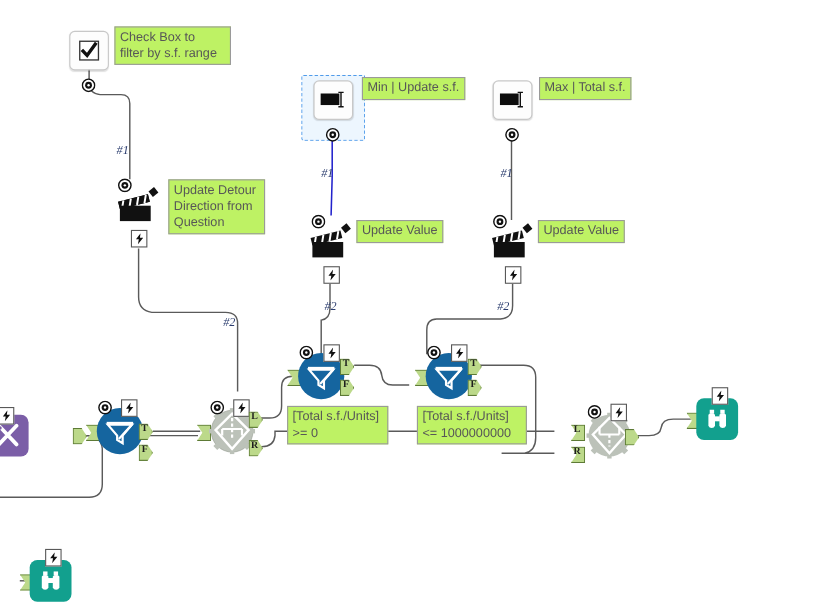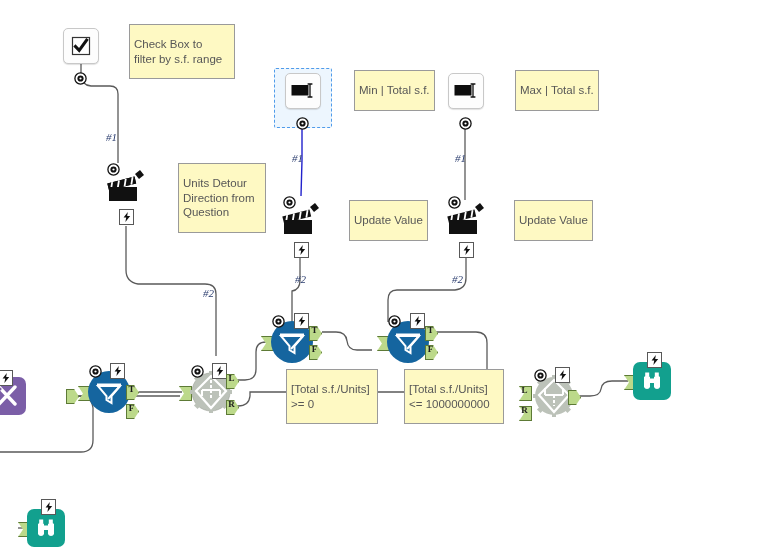"Check Box to" .lbl { background: #fef9c3 -> #bef264; margin-left: 25px -> none; padding: 12px 4px -> 2px 4px }
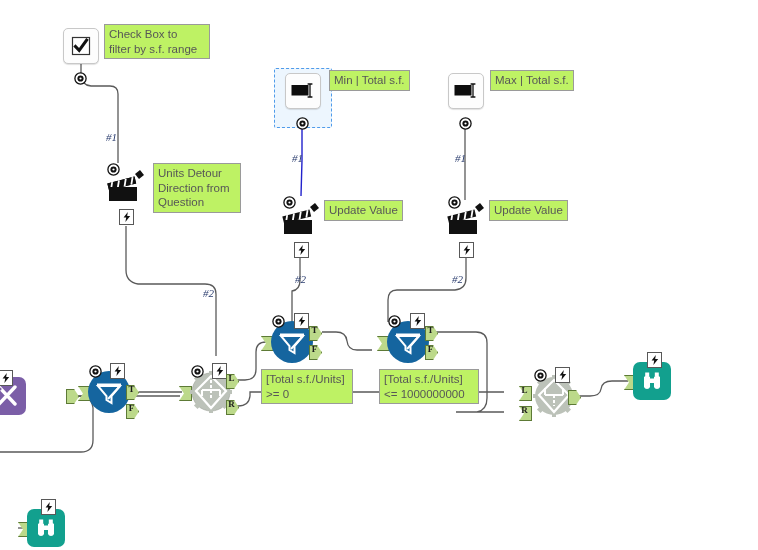"Min | Total s.f." div.lbl { text: Total -> Update }
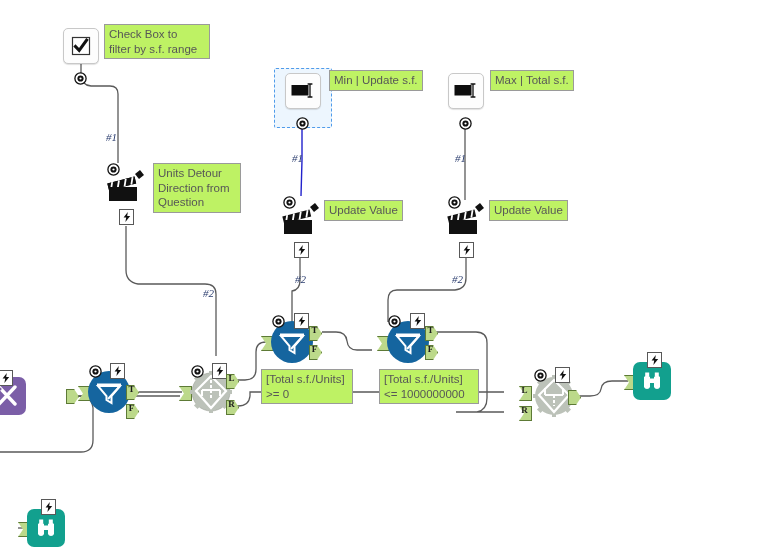"Units Detour" div.lbl { text: Units -> Update }
